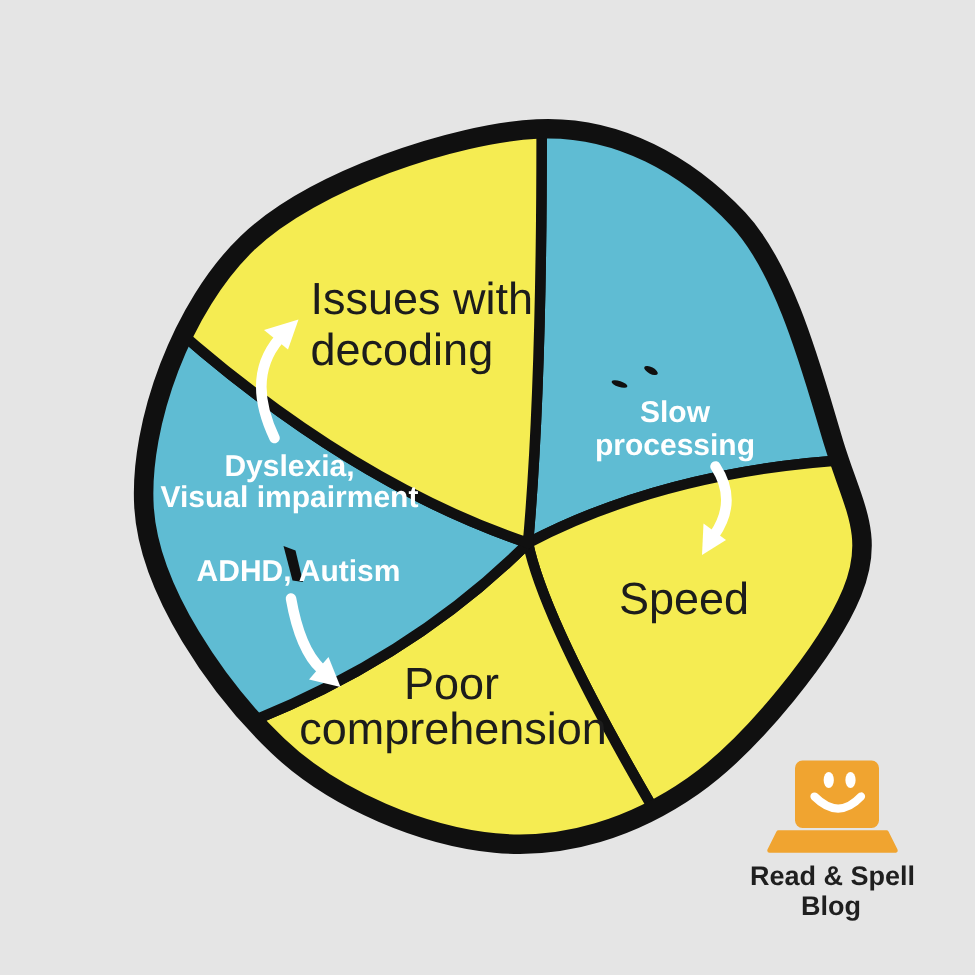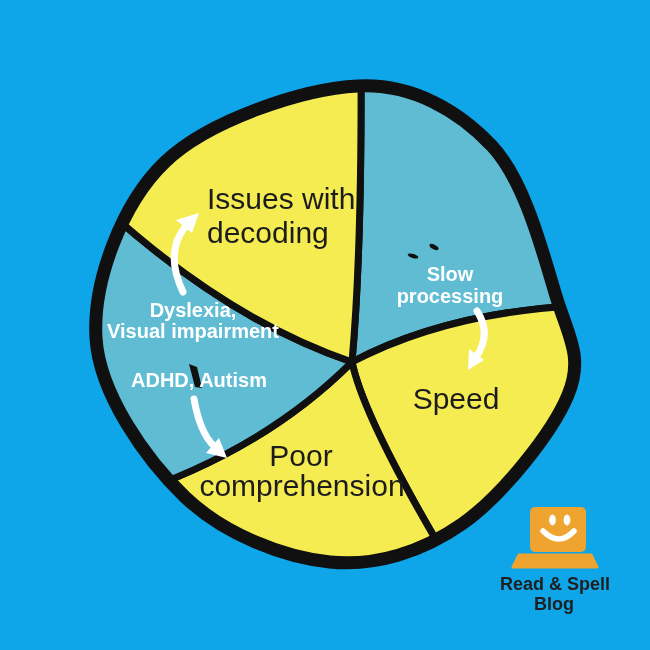"Issues with" .stage { background: #0ea5e9 -> #e5e5e5 }
